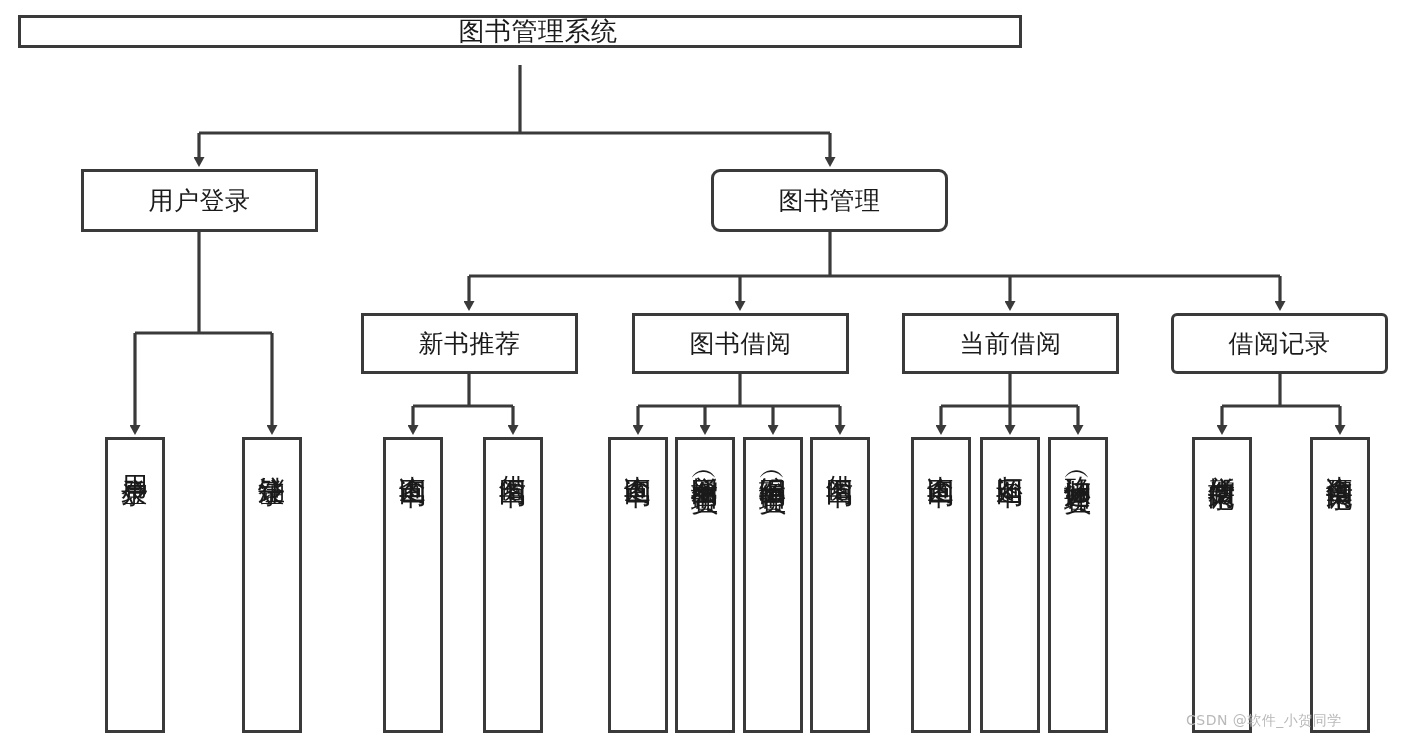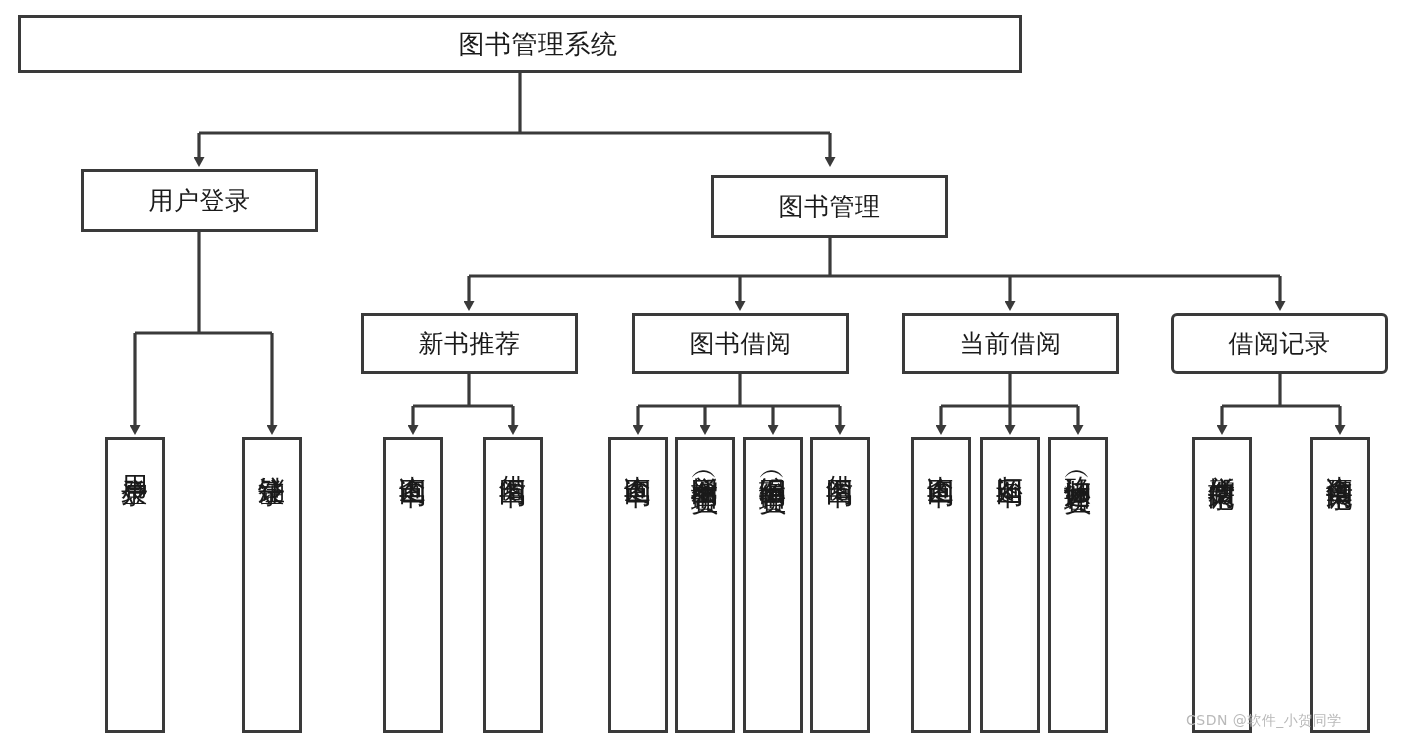"图书管理系统" div.node { height: 58px -> 33px }
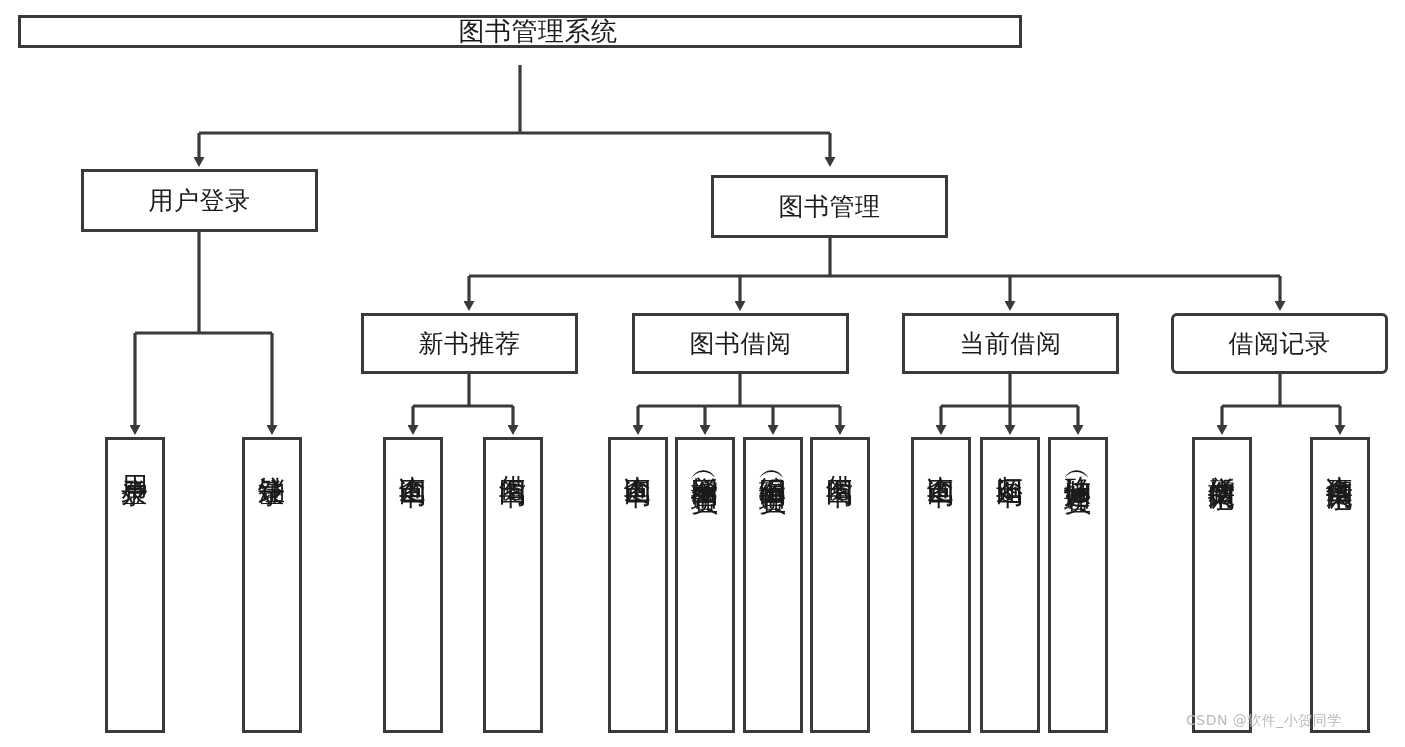"图书管理" div.node { border-radius: none -> 9px; top: 175px -> 169px }
